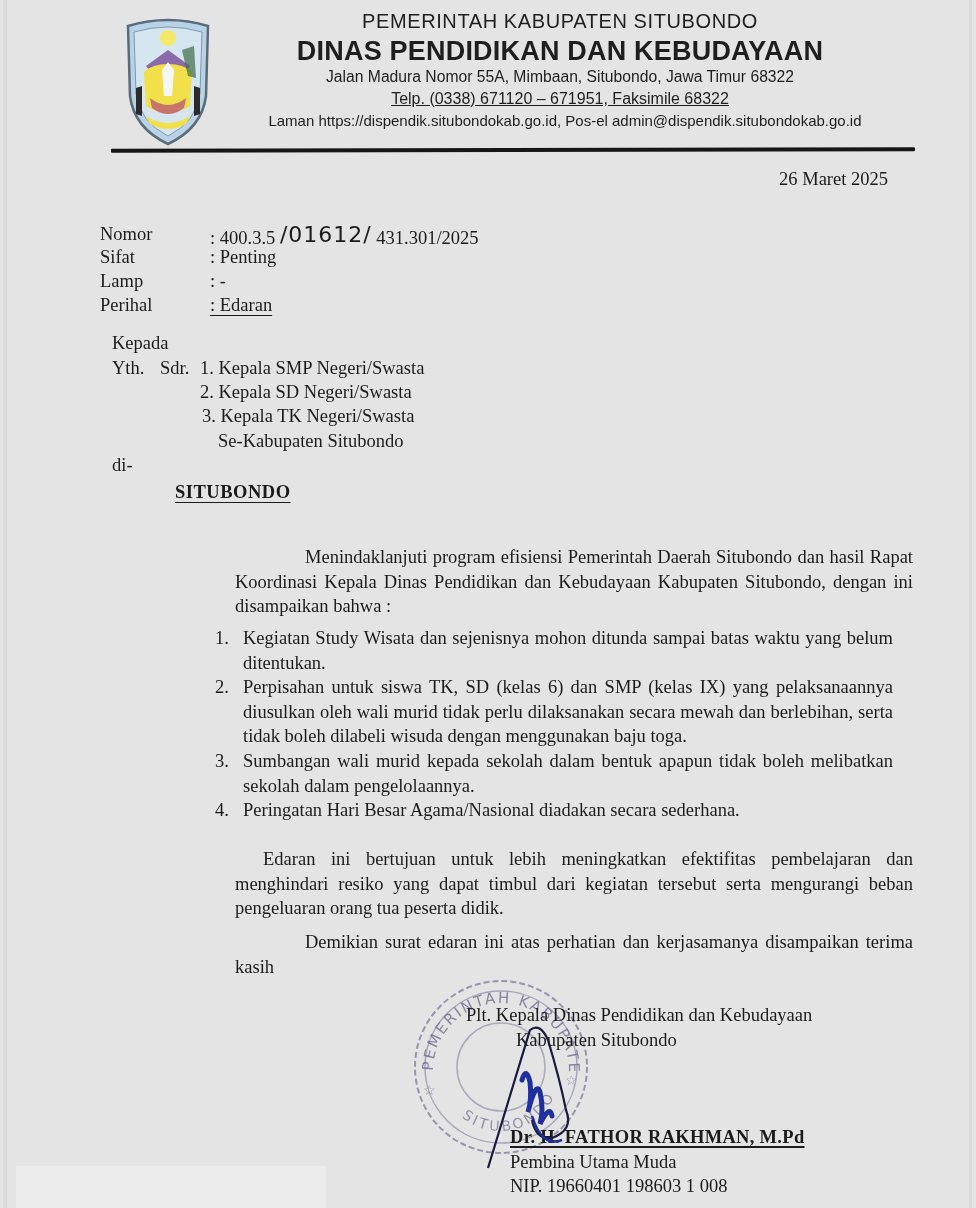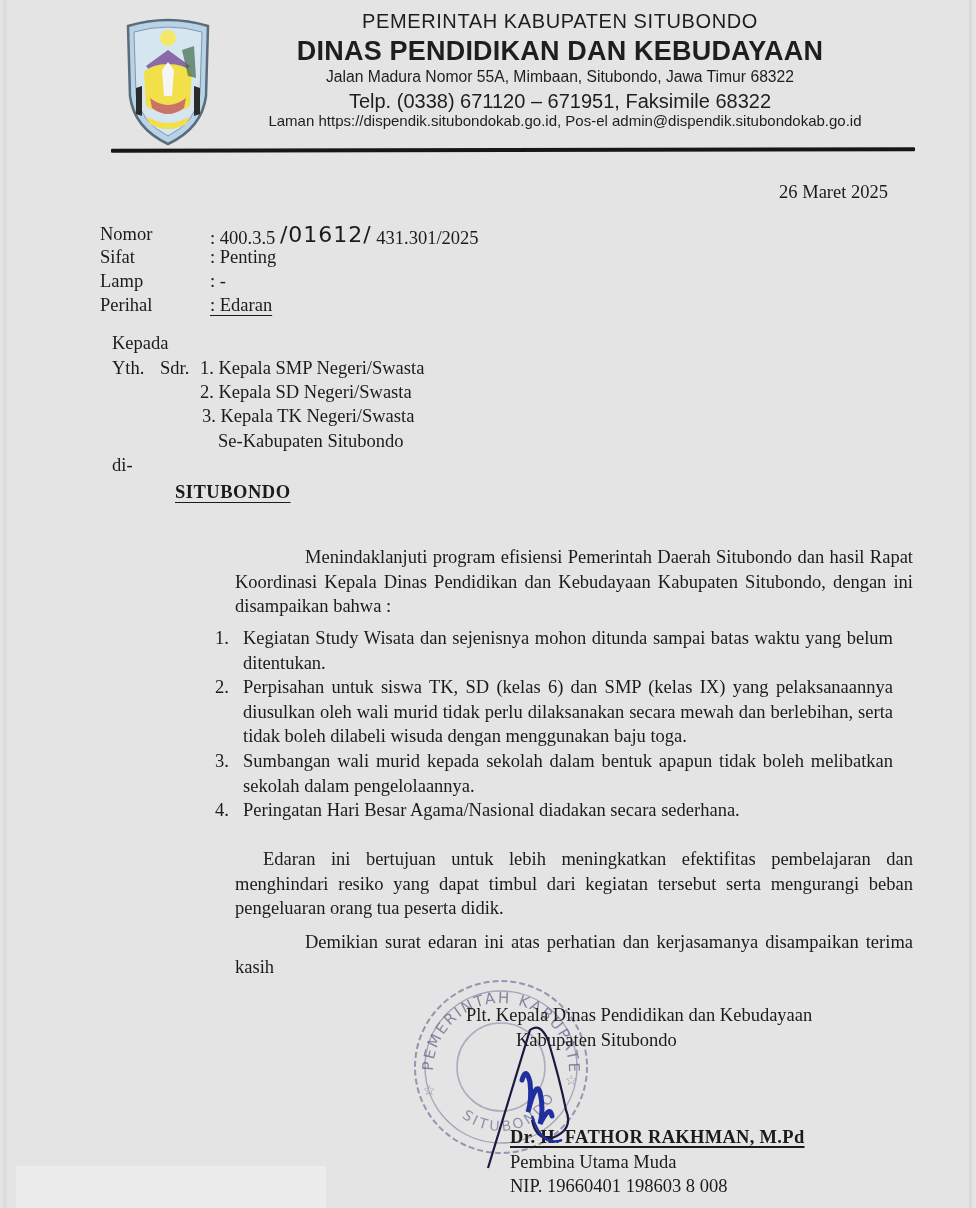"Telp. (0338) 671120 – 671951," .kop-4 { font-size: 20px -> 16px; text-decoration: none -> underline }
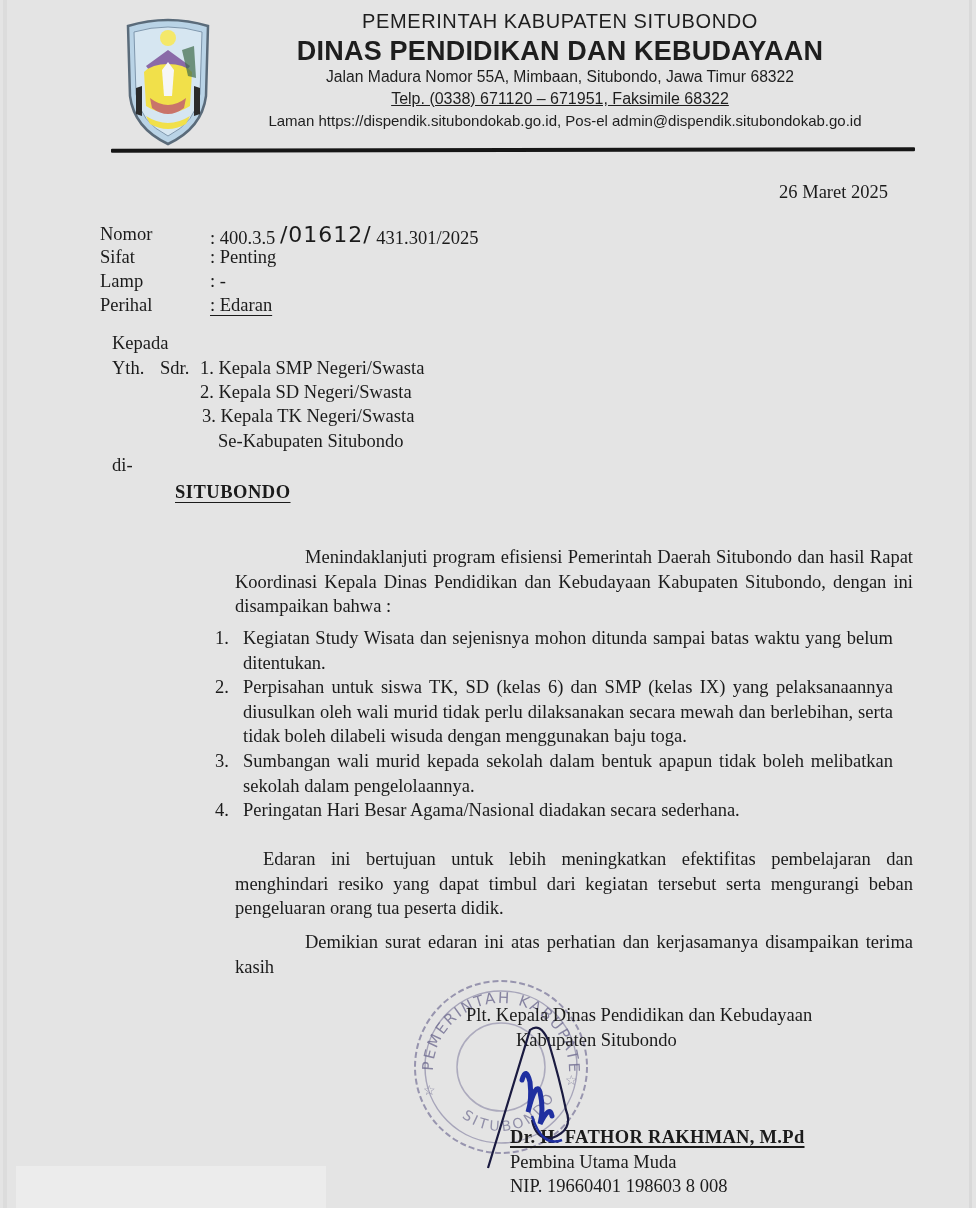"26 Maret 2025" .date { top: 182px -> 169px }
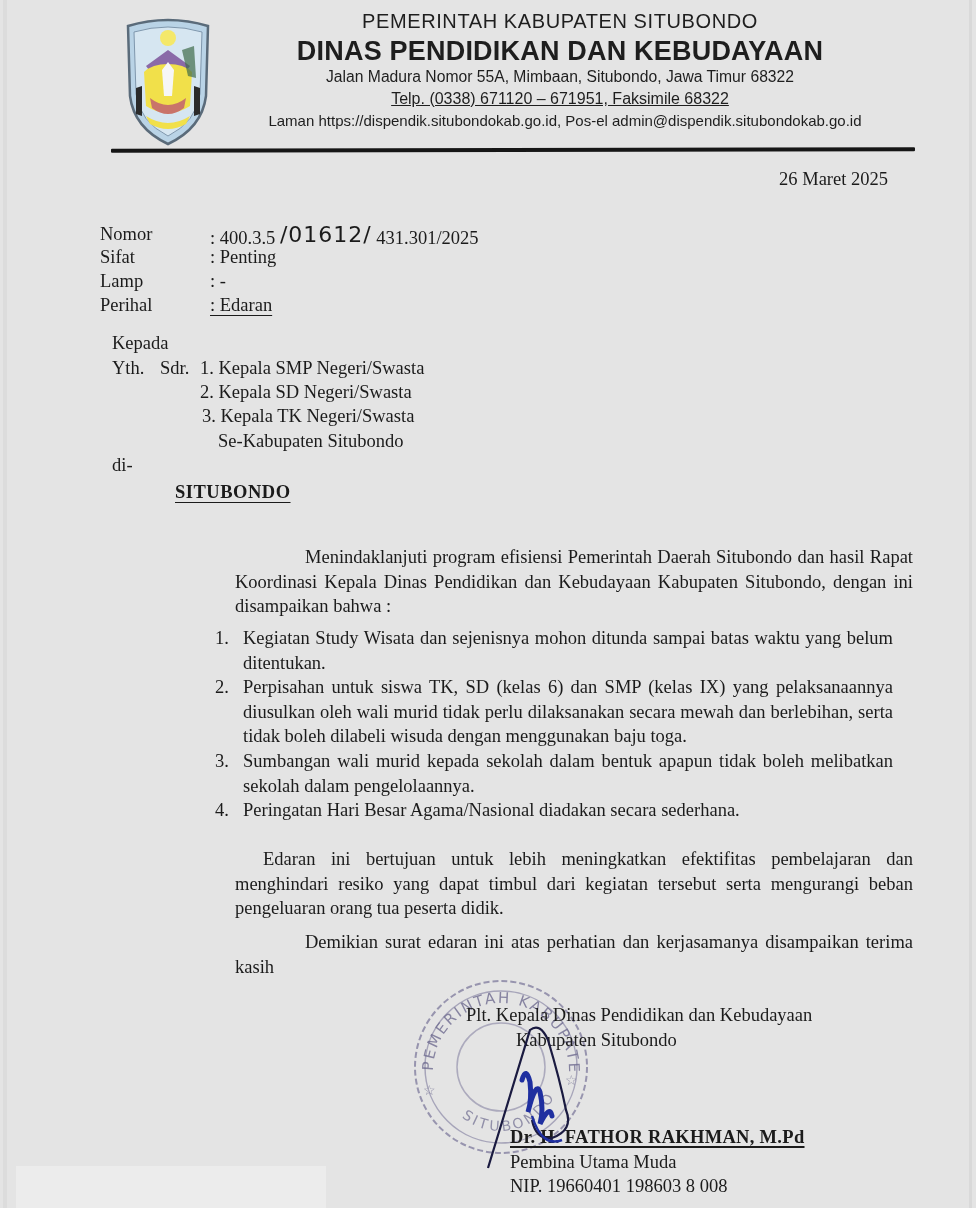"NIP. 19660401 198603 8 008" div { text: 8 008 -> 1 008 }
